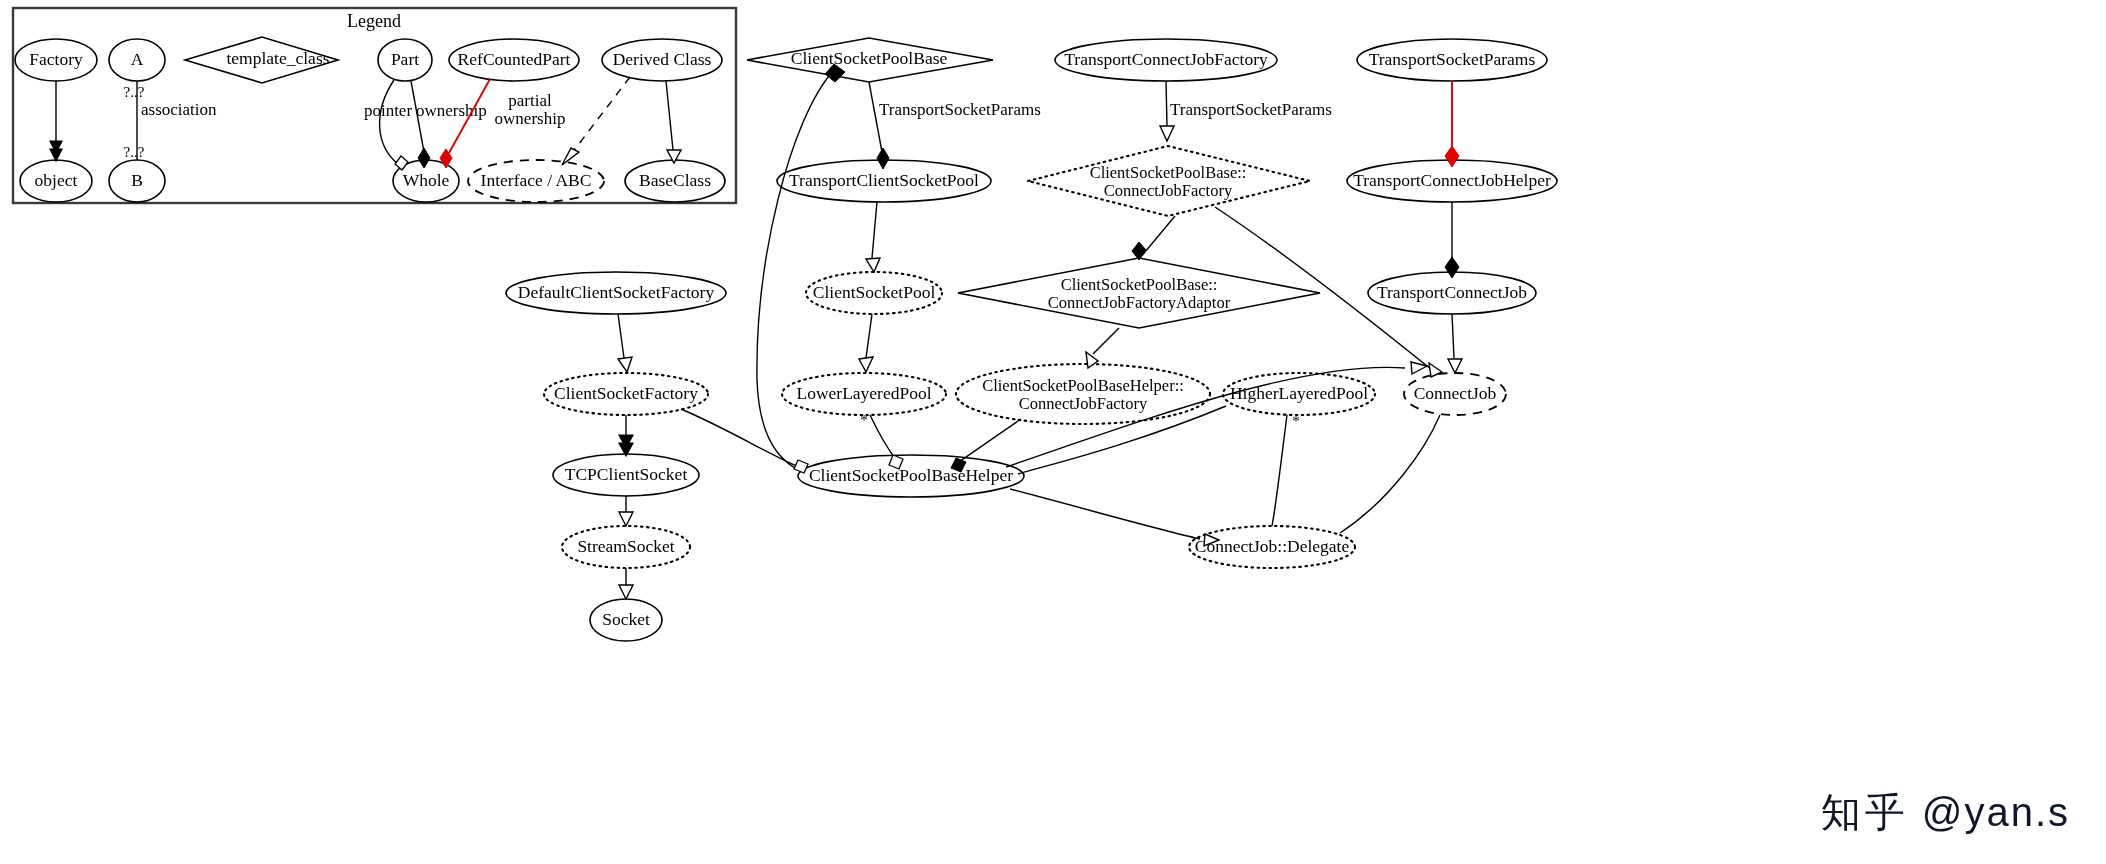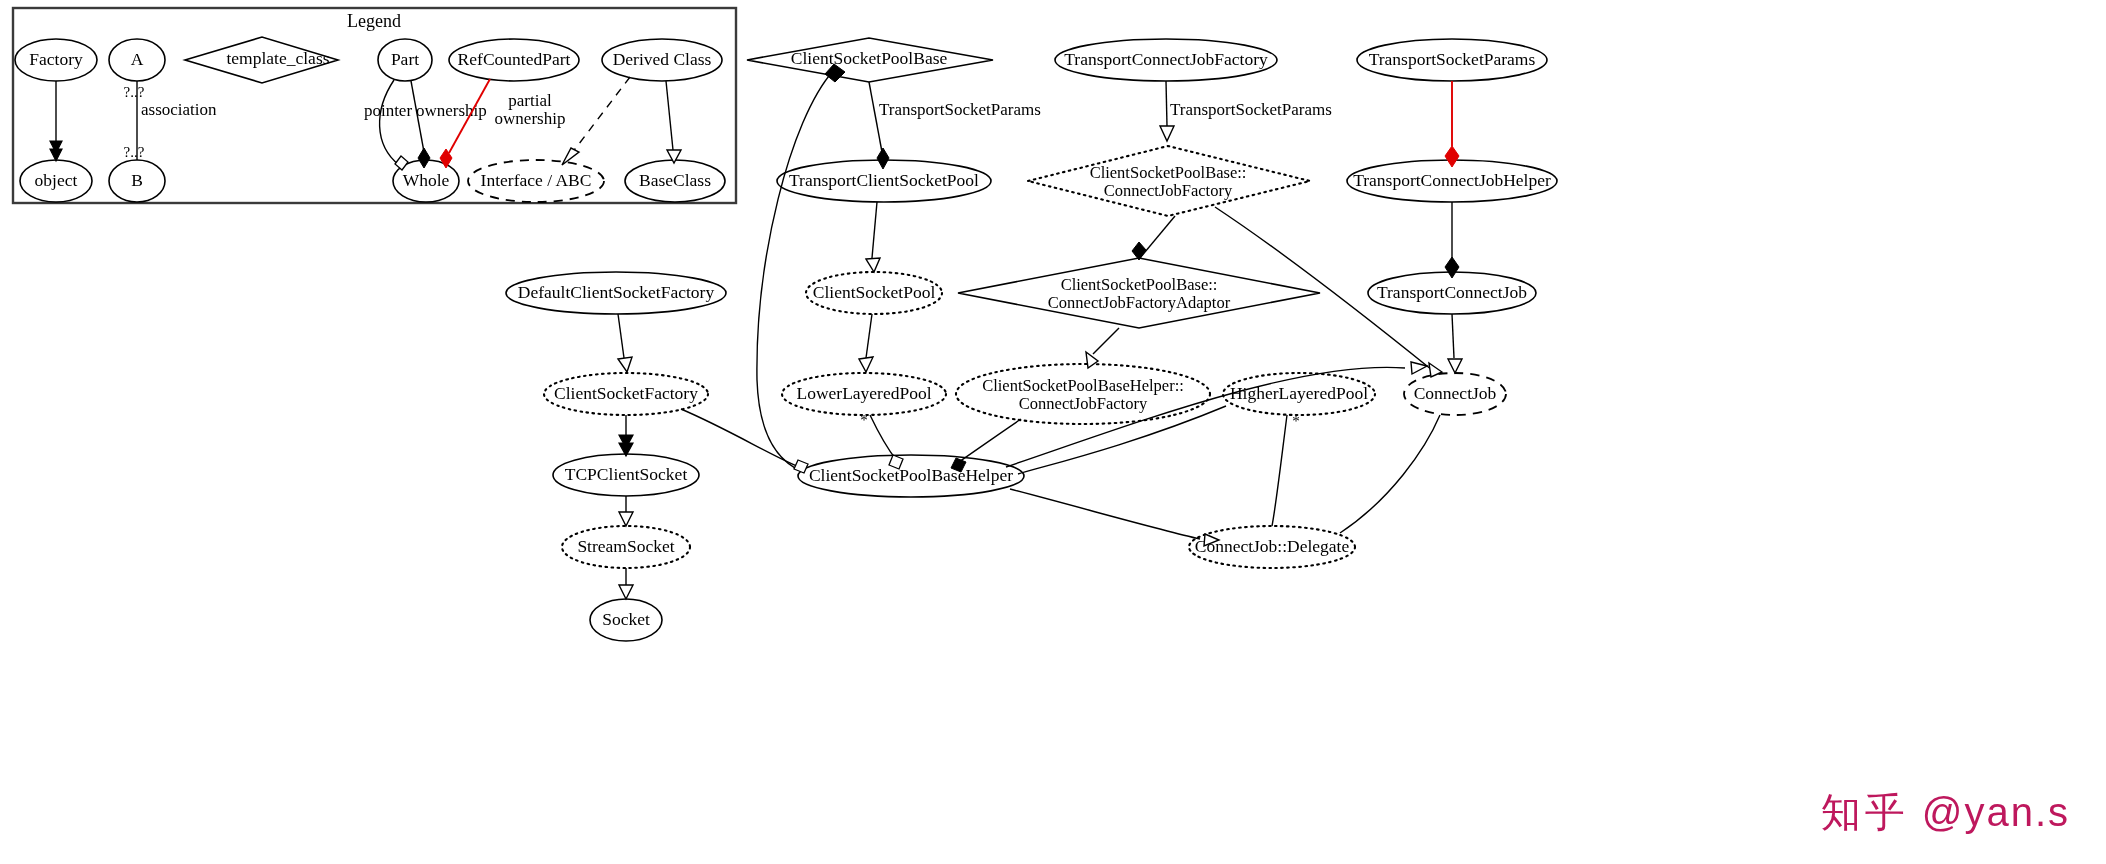"知乎 @yan.s" .watermark { color: #be185d -> #0f172a }
